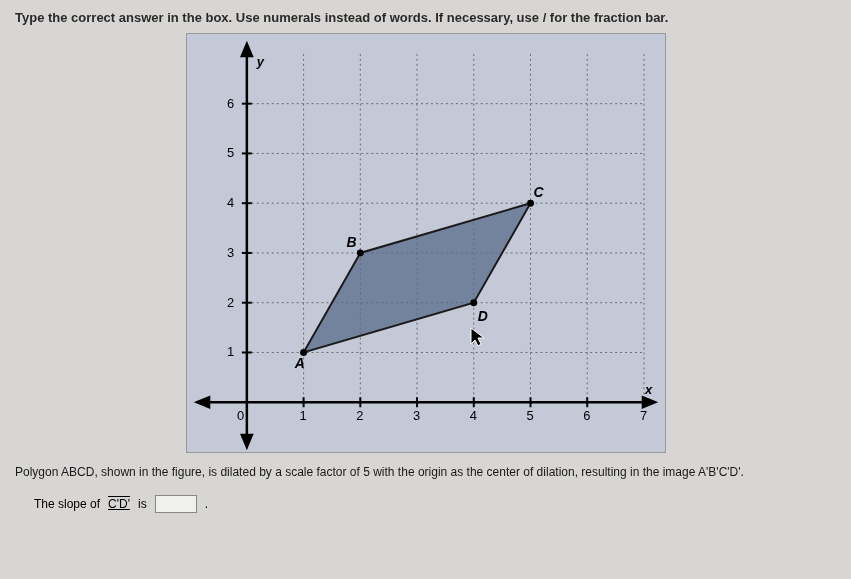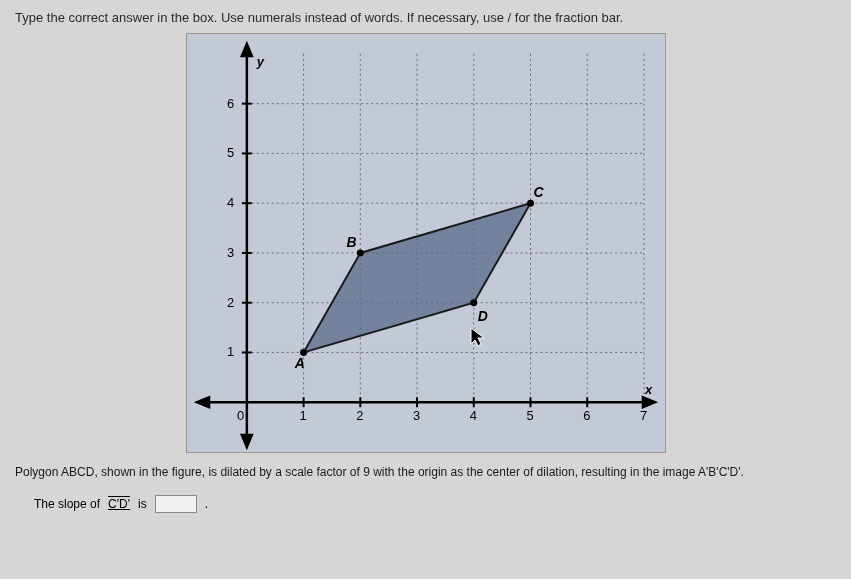"Type the correct answer in" .instruction { font-weight: normal -> bold }
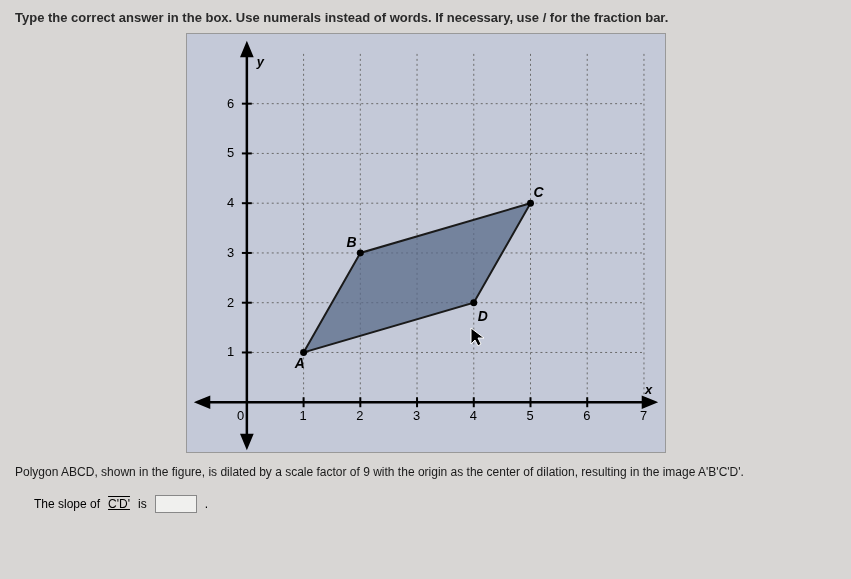"Polygon ABCD, shown in the" div.question-text { text: 9 -> 5 }
